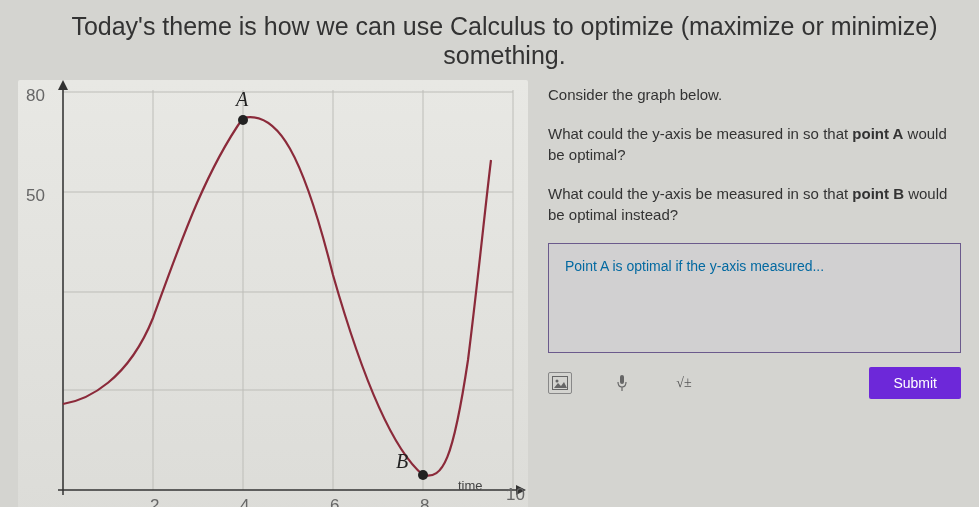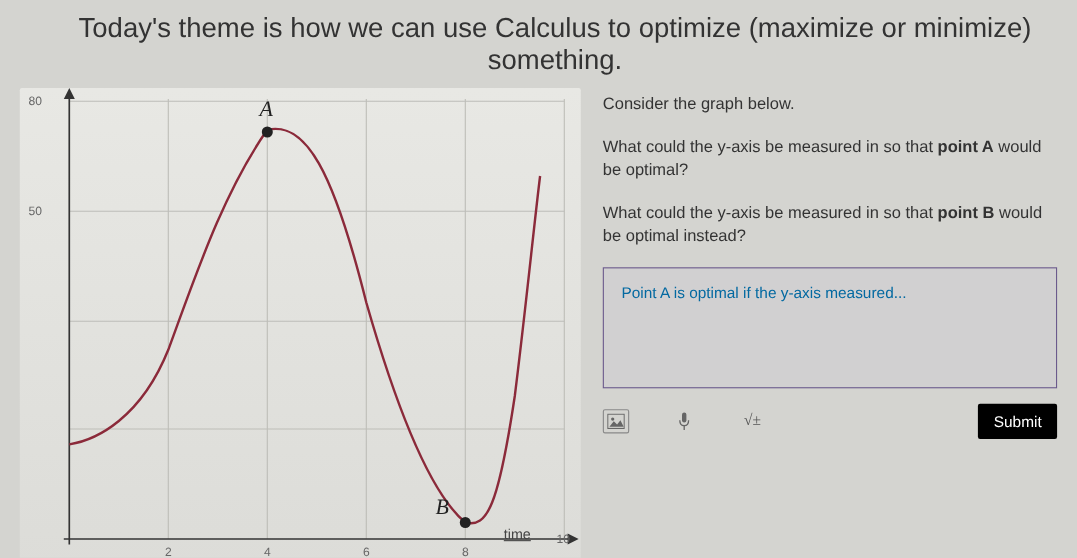"80" .y-tick, .x-tick { font-size: 11px -> 17px }
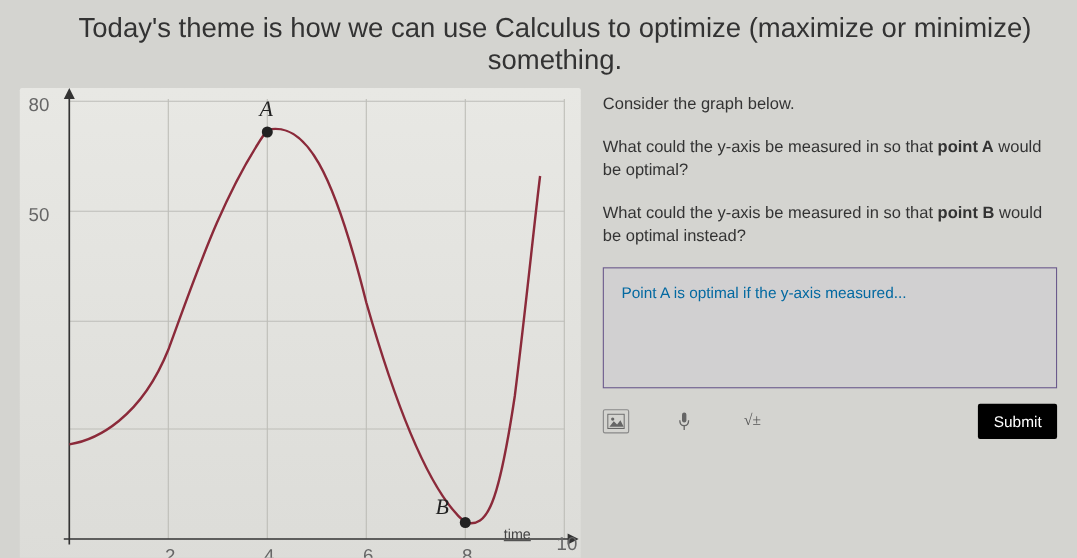"Submit" .submit-btn { background: #000000 -> #6d28d9; padding: 8px 14px -> 8px 24px }
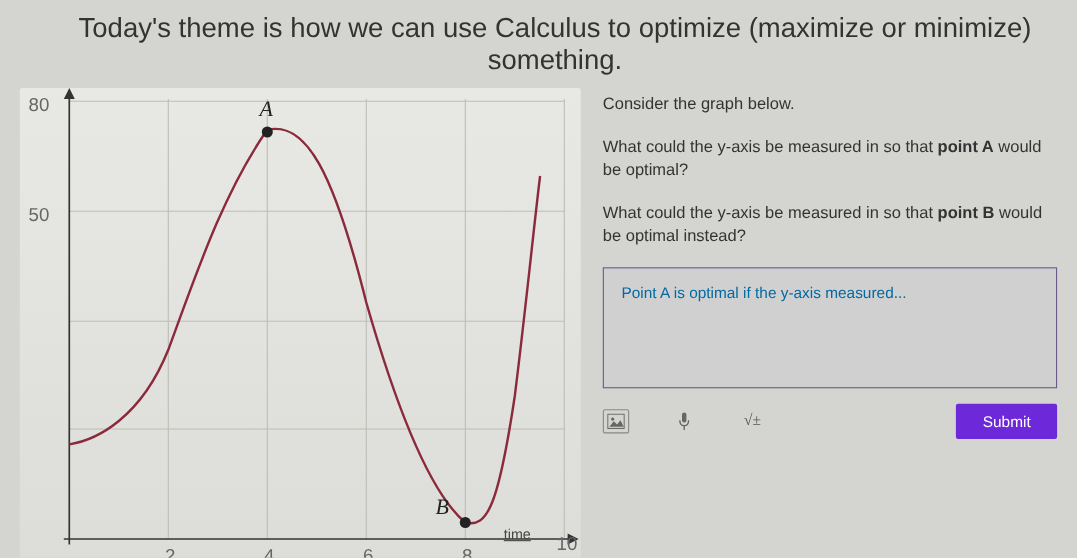"time" .axis-label-x { text-decoration: underline -> none }
